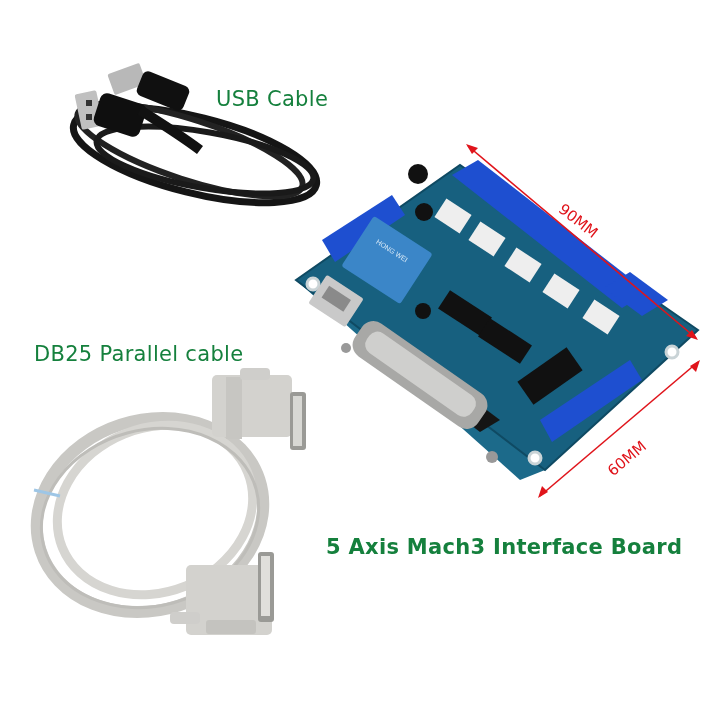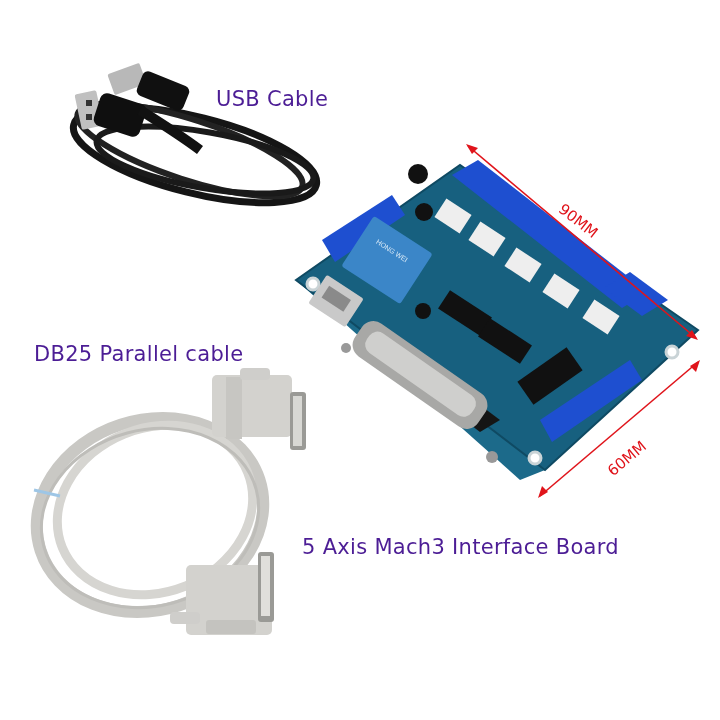"USB Cable" .label { color: #4c1d95 -> #15803d }
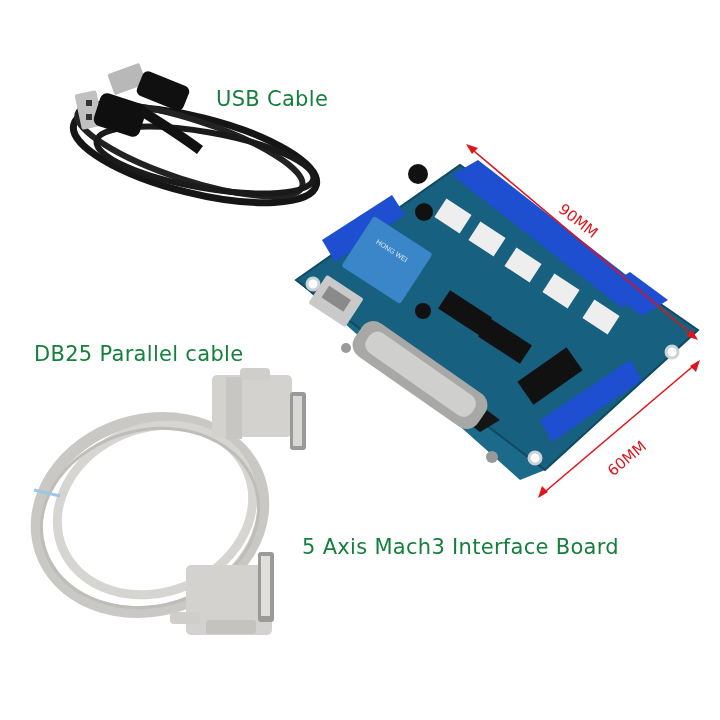"5 Axis Mach3 Interface Board" div.label { font-weight: none -> bold; left: 302px -> 326px }
